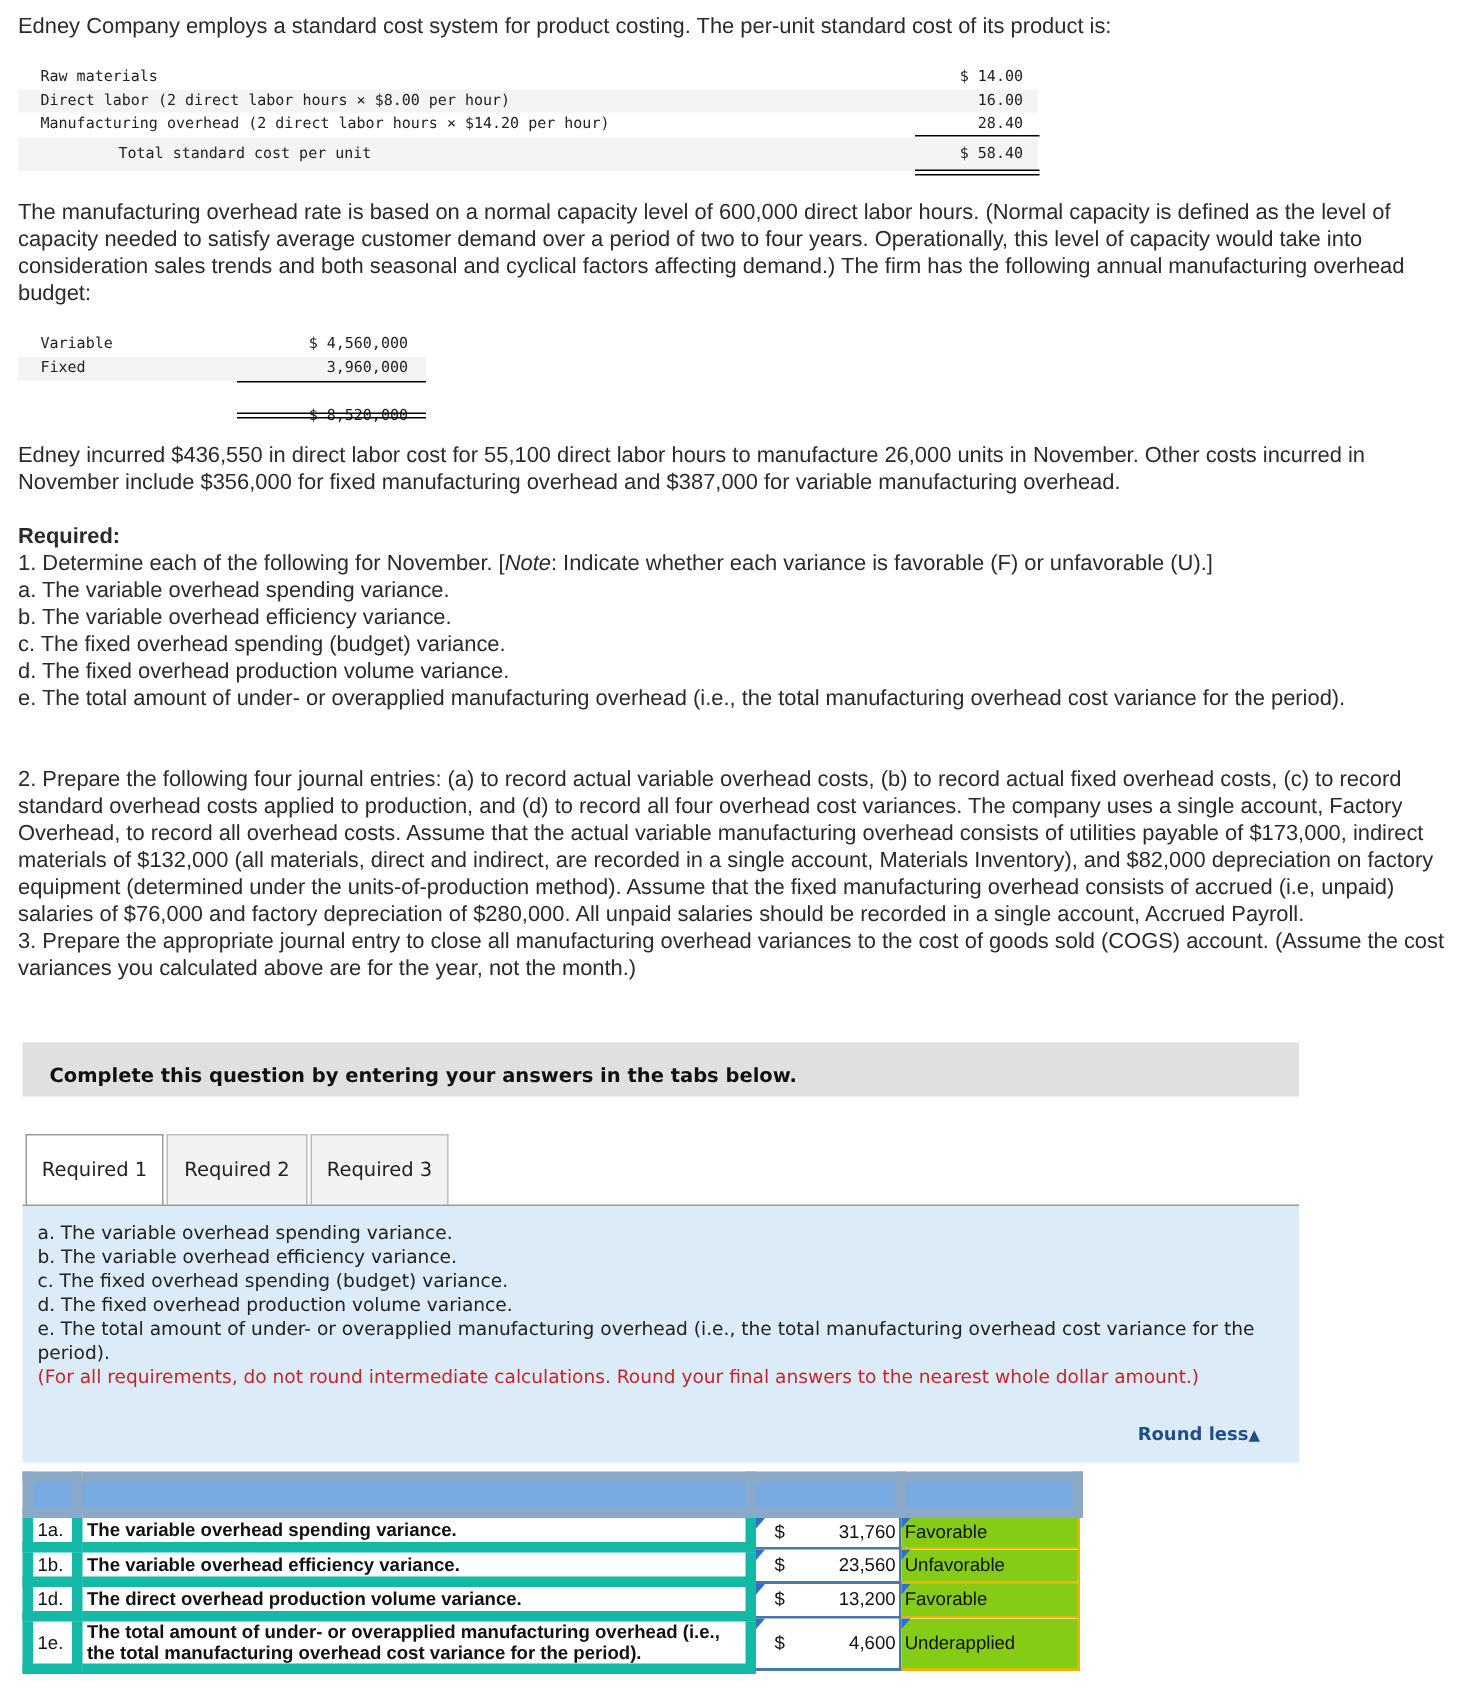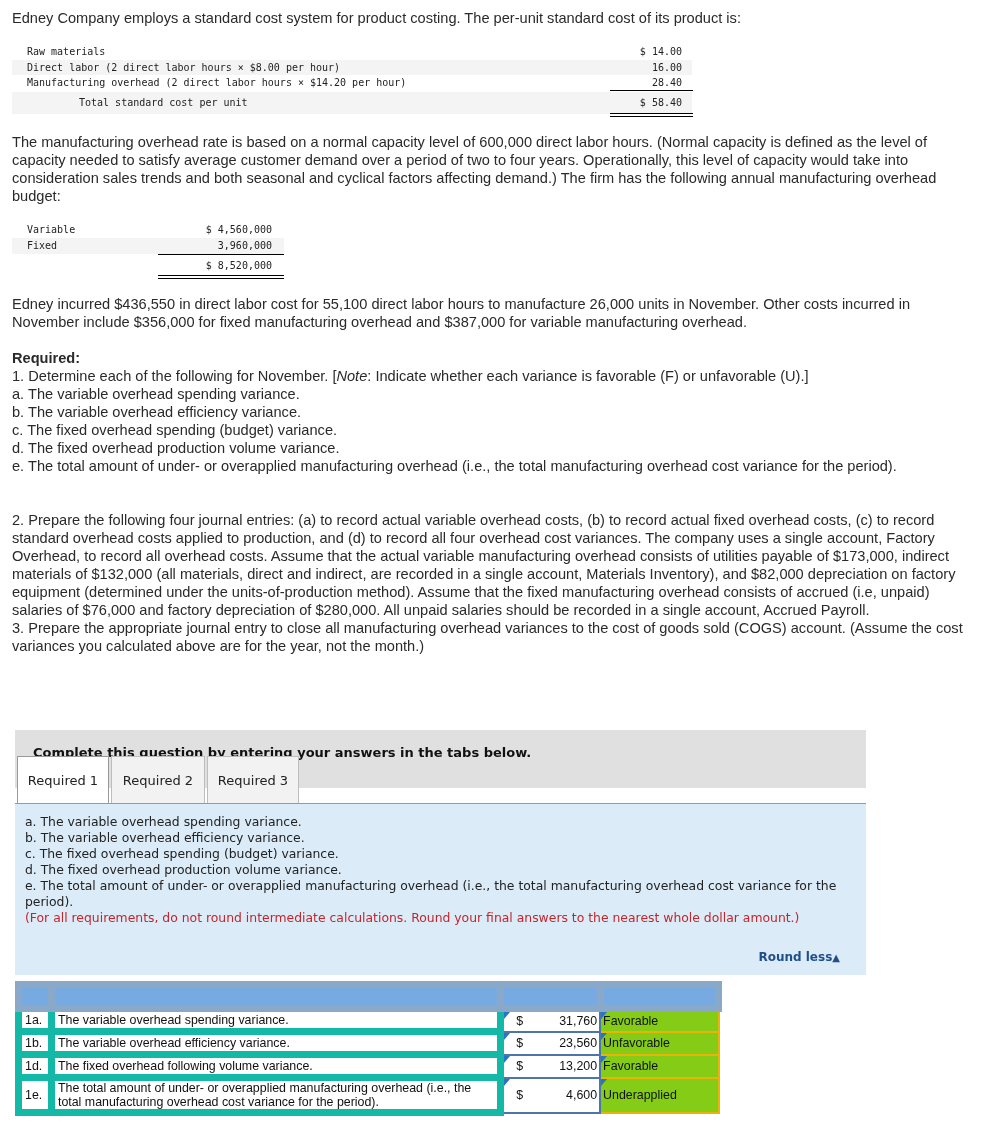"$ 8,520,000" div.bud-row { margin-top: 4px -> 16px }
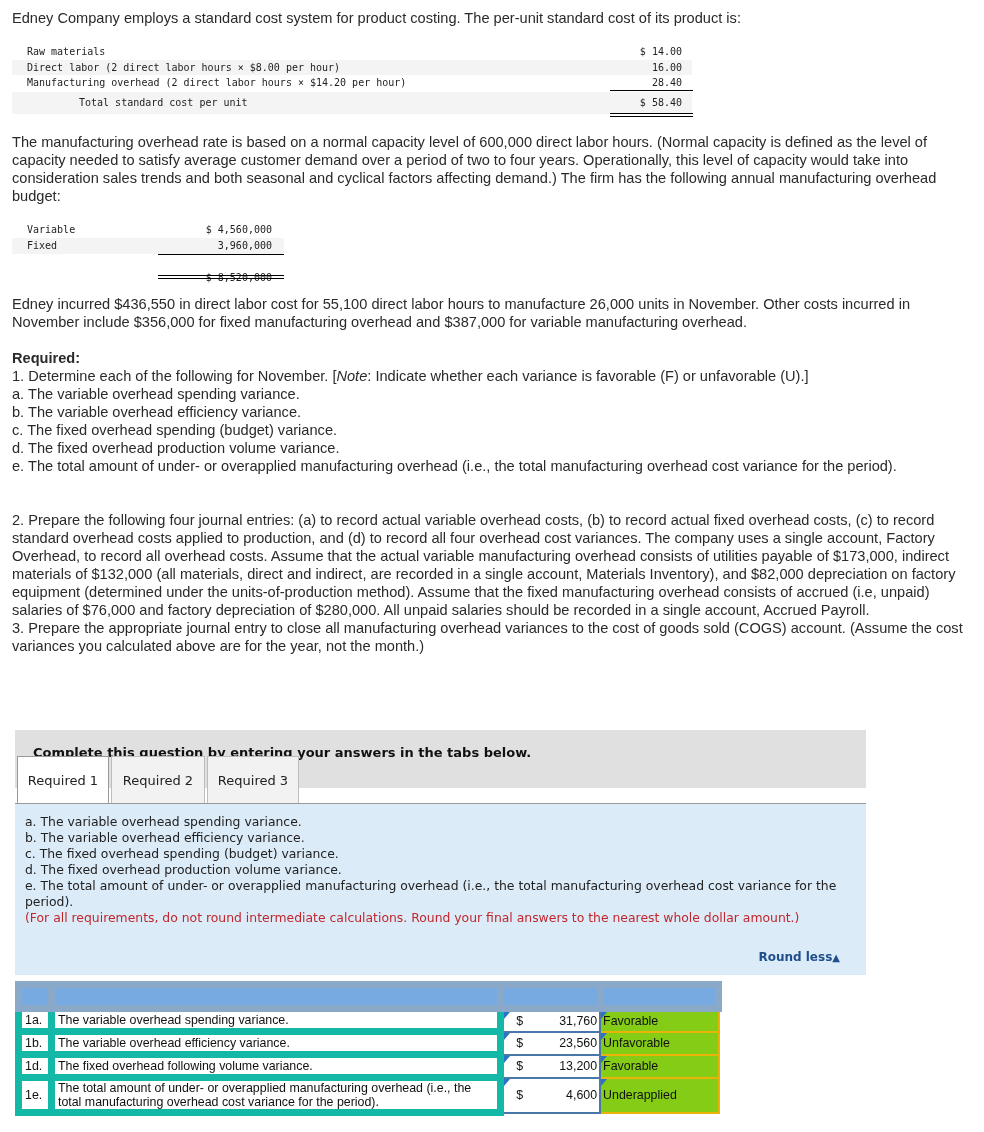"Complete this question by entering" .instr-box { height: 58px -> 36px; top: 730px -> 695px }
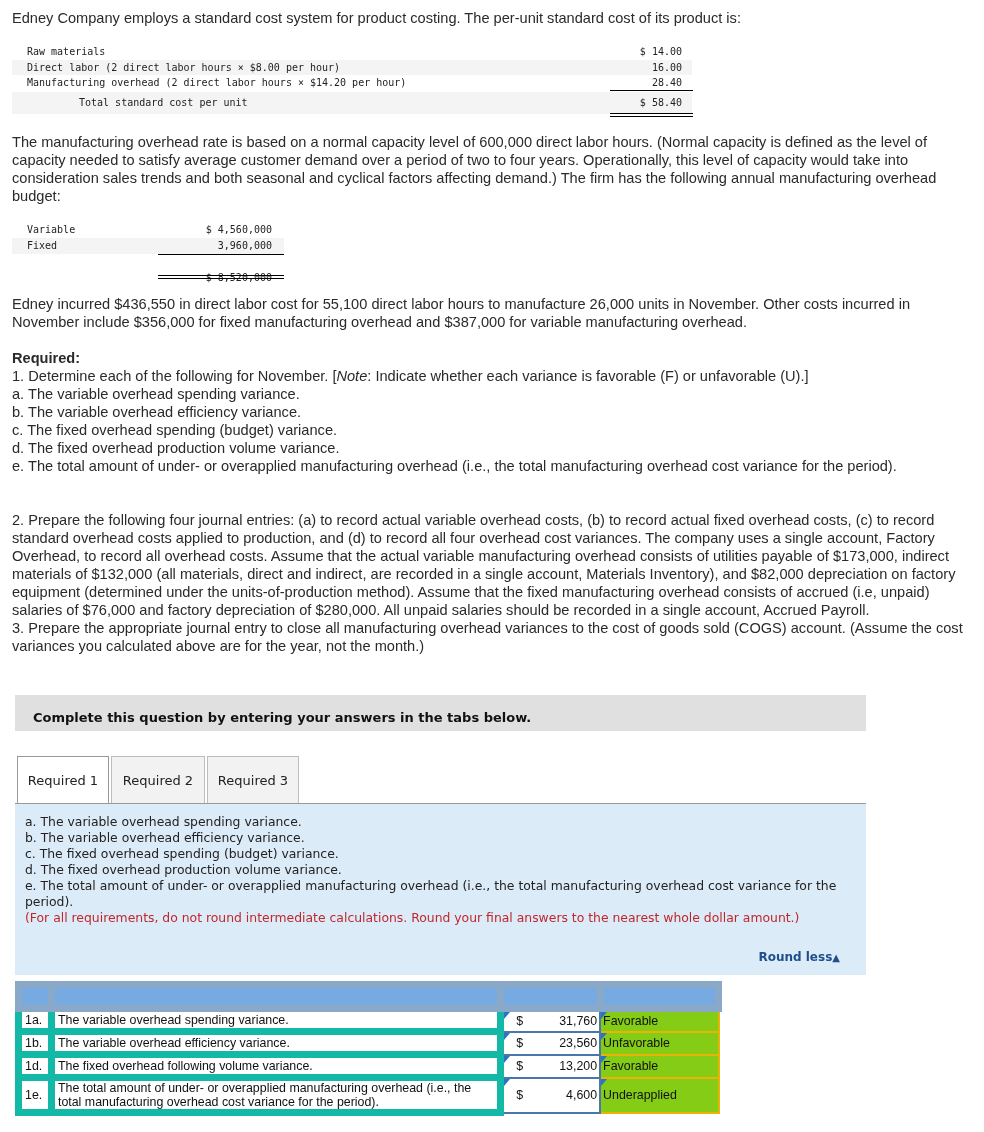"The variable overhead spending variance." .ans-table td.desc { font-weight: none -> bold }
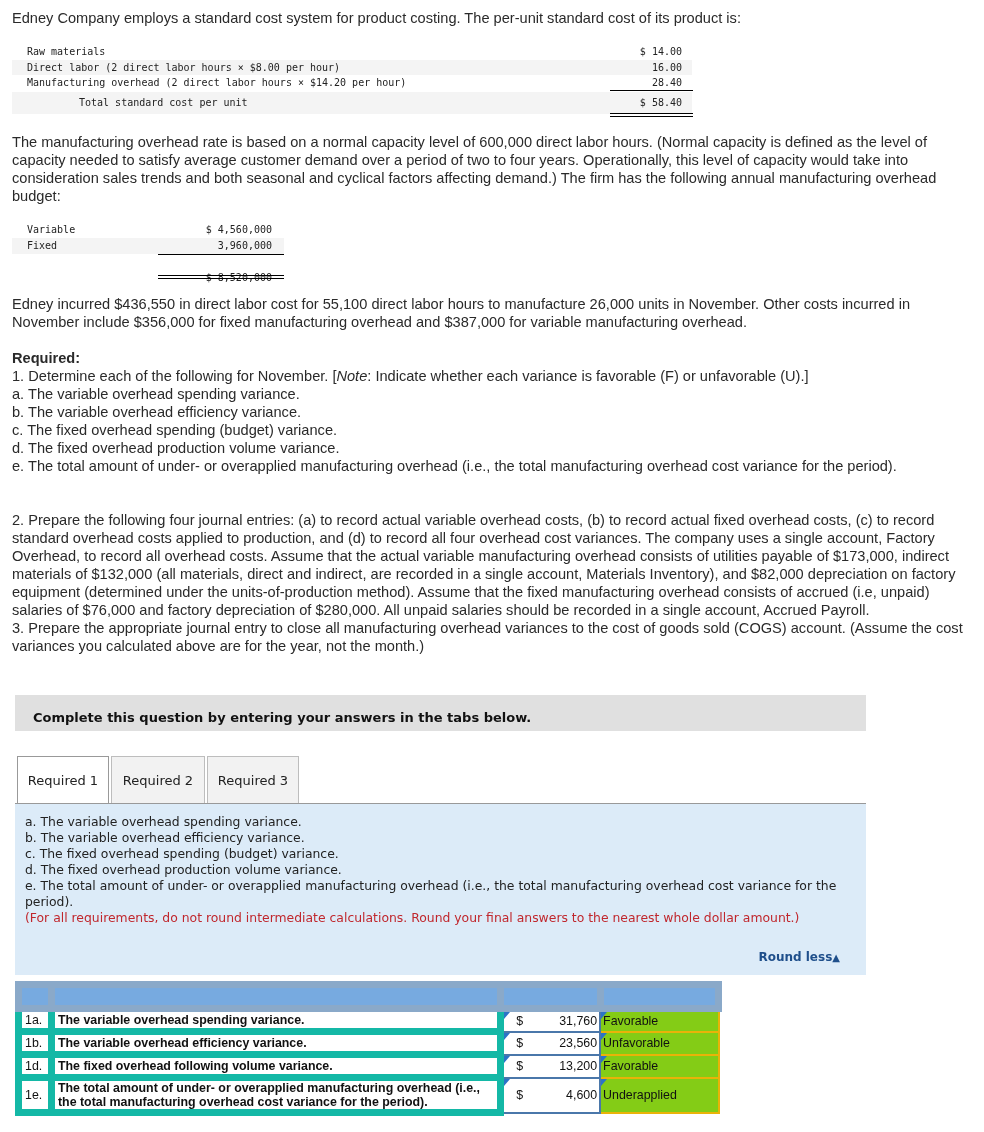"The fixed overhead following volume" td.desc { text: fixed overhead following -> direct overhead production }
